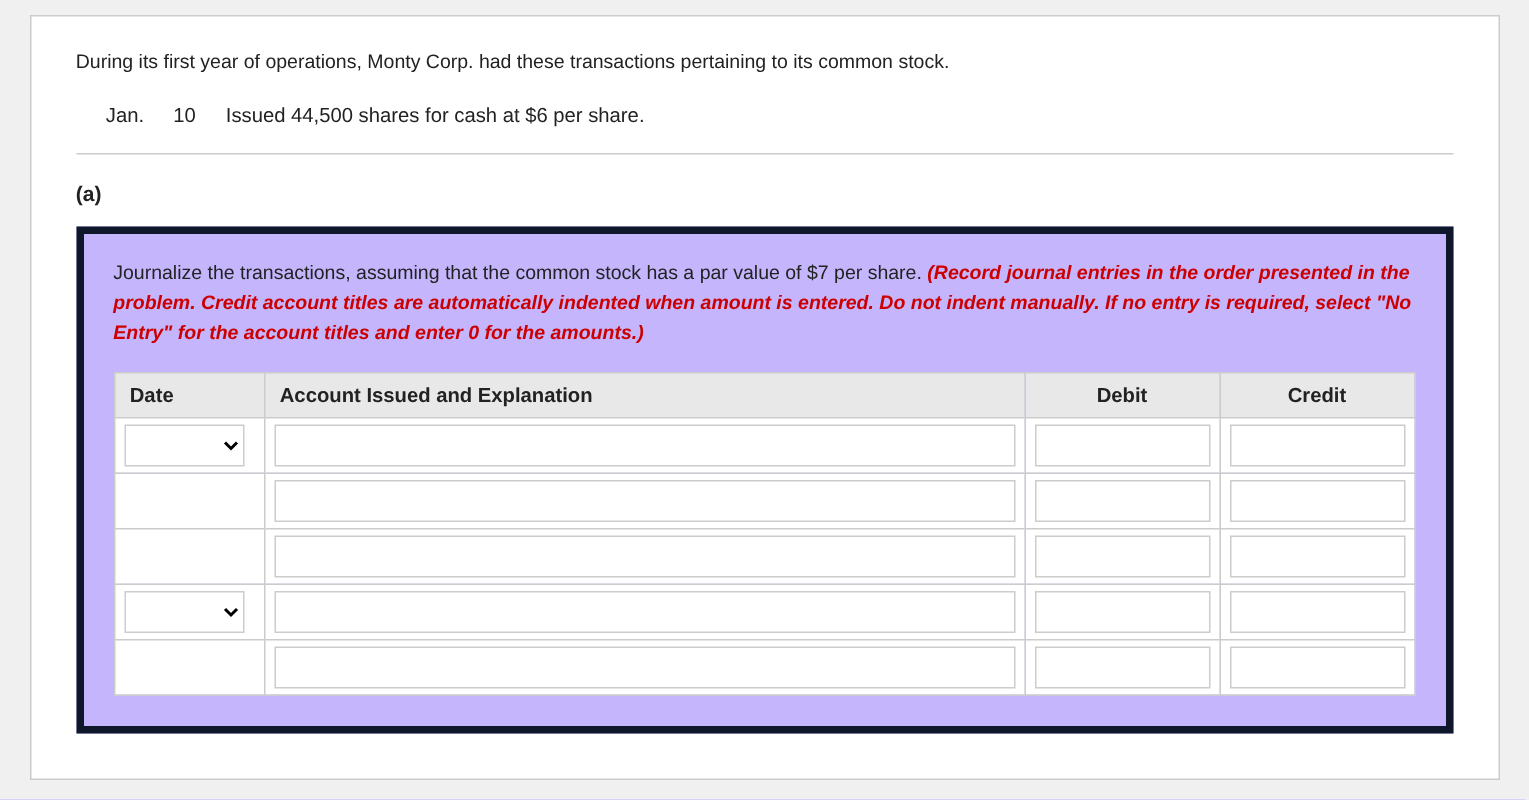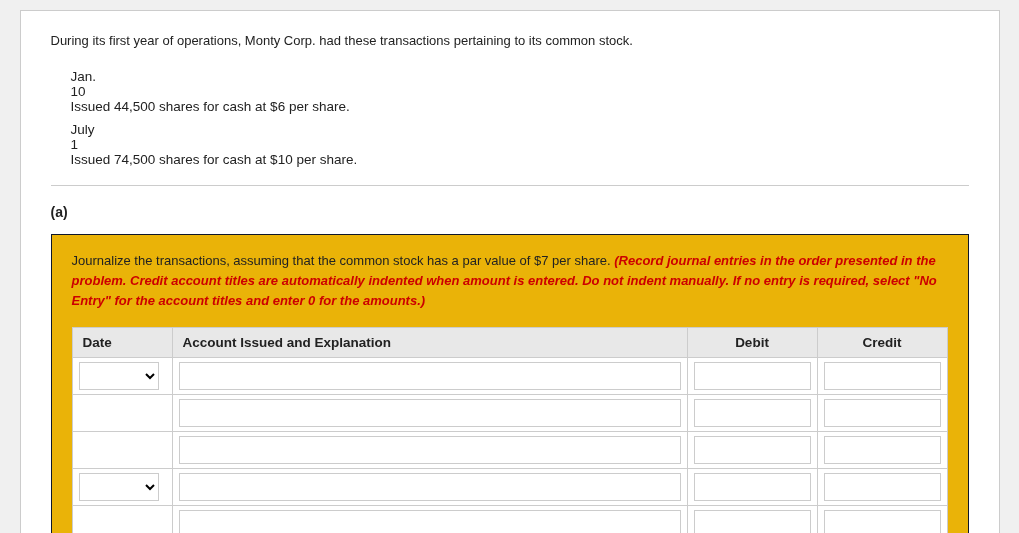"Jan." .transaction-row { flex-direction: column -> none }
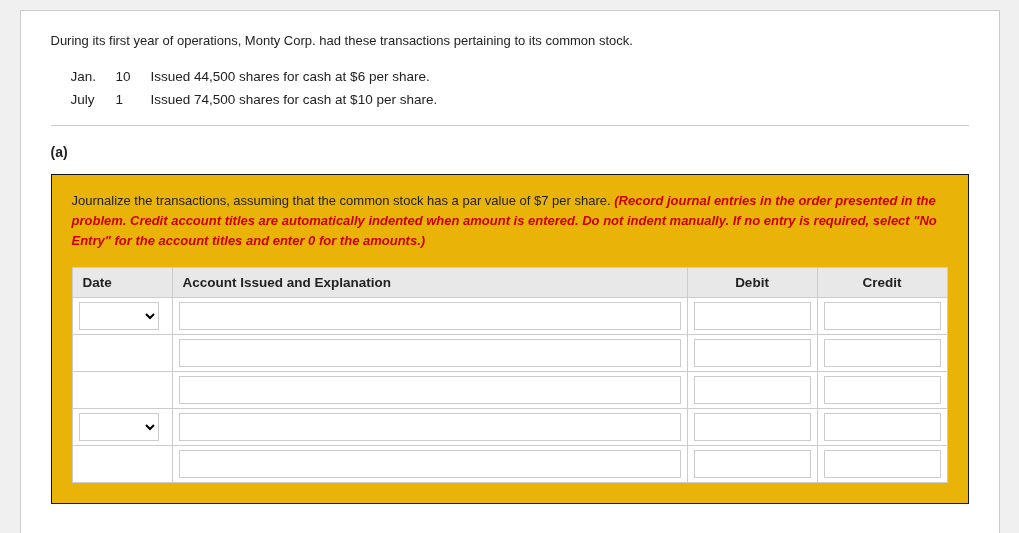"10" .trans-day { text-align: left -> right }
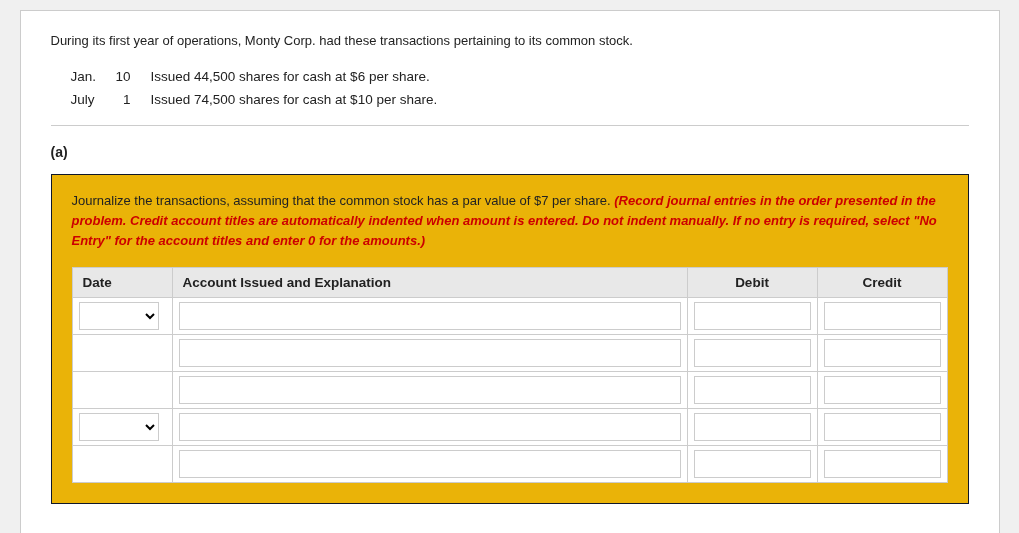"July" div.transaction-row { html: <div> <span>July</span> <span>1</span> <span>Issued 74,500 shares for cash at $10 per share.</span> </div> -> none }
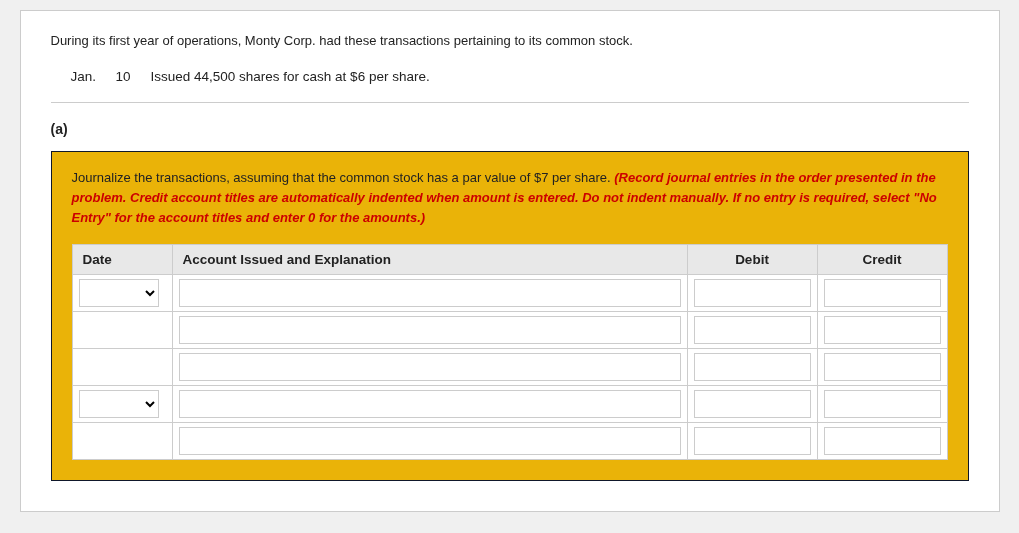"Journalize the transactions, assuming" .section-box { background: #eab308 -> #c4b5fd; border: 1px solid #0f172a -> 5px solid #0f172a }
